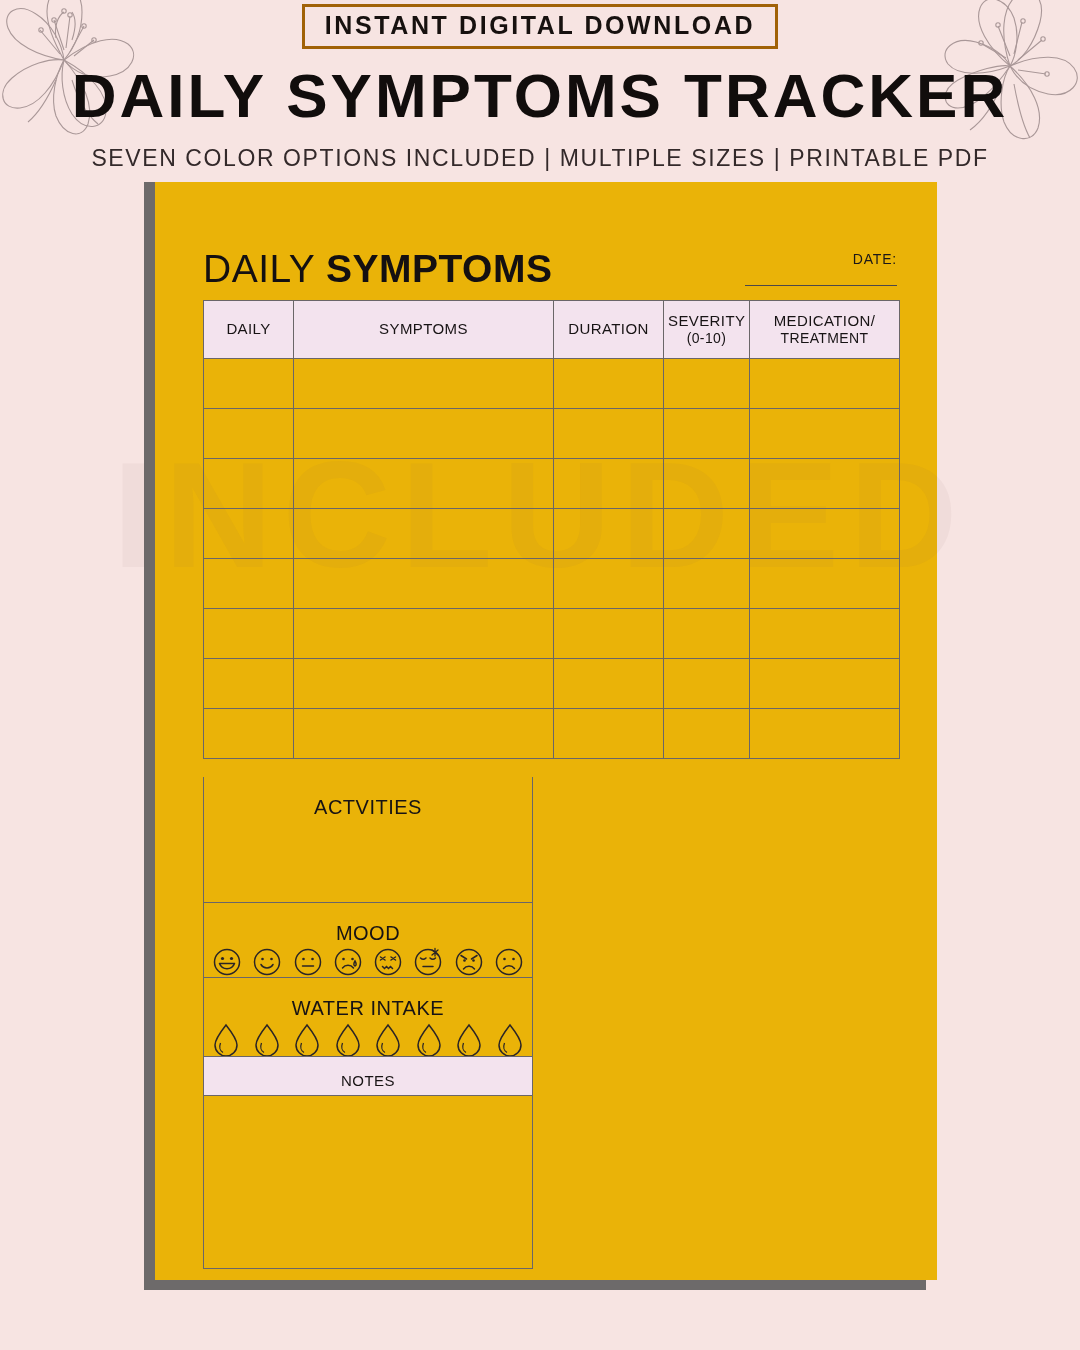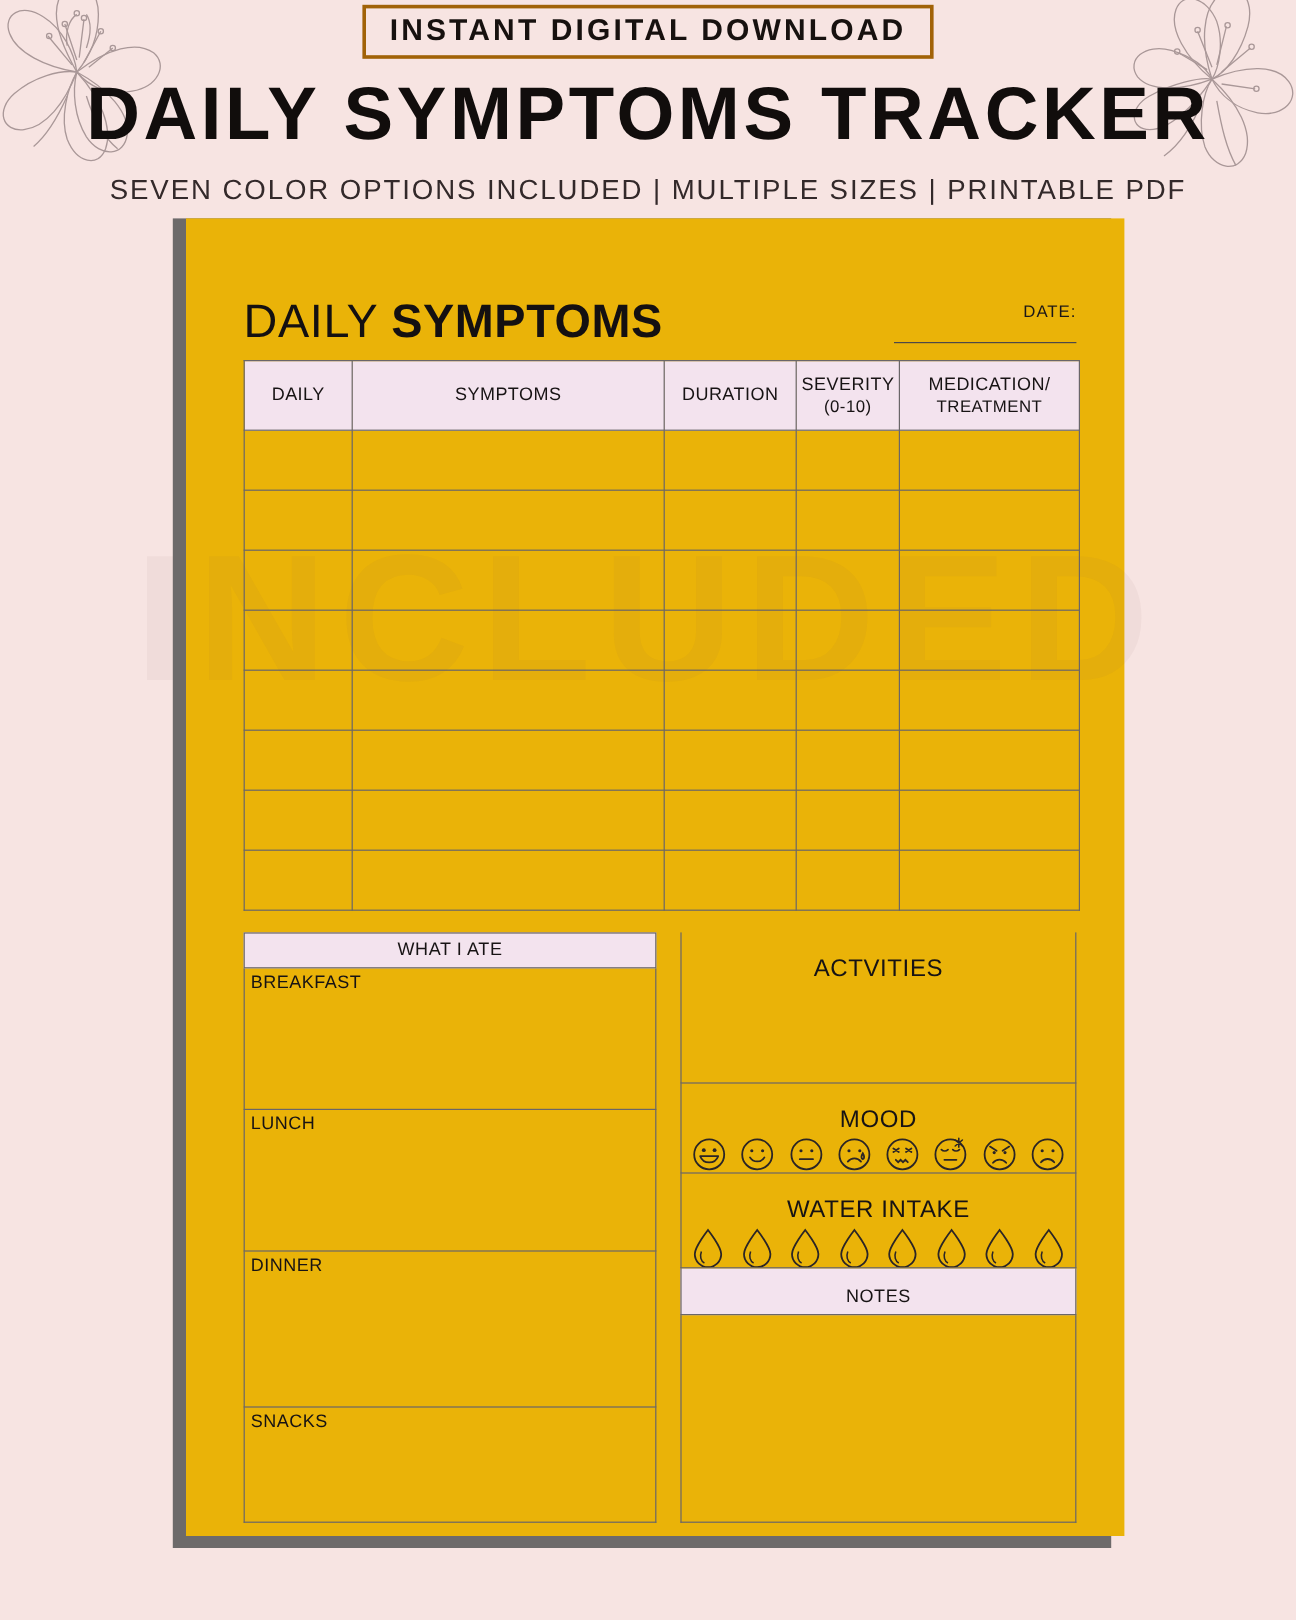"WHAT I ATE" div.col-left { html: <div> <div>WHAT I ATE</div> <div> <span>BREAKFAST</span> </div> <div> <span>LUNCH</span> </div> <div> <span>DINNER</span> </div> <div> <span>SNACKS</span> </div> </div> -> none }
